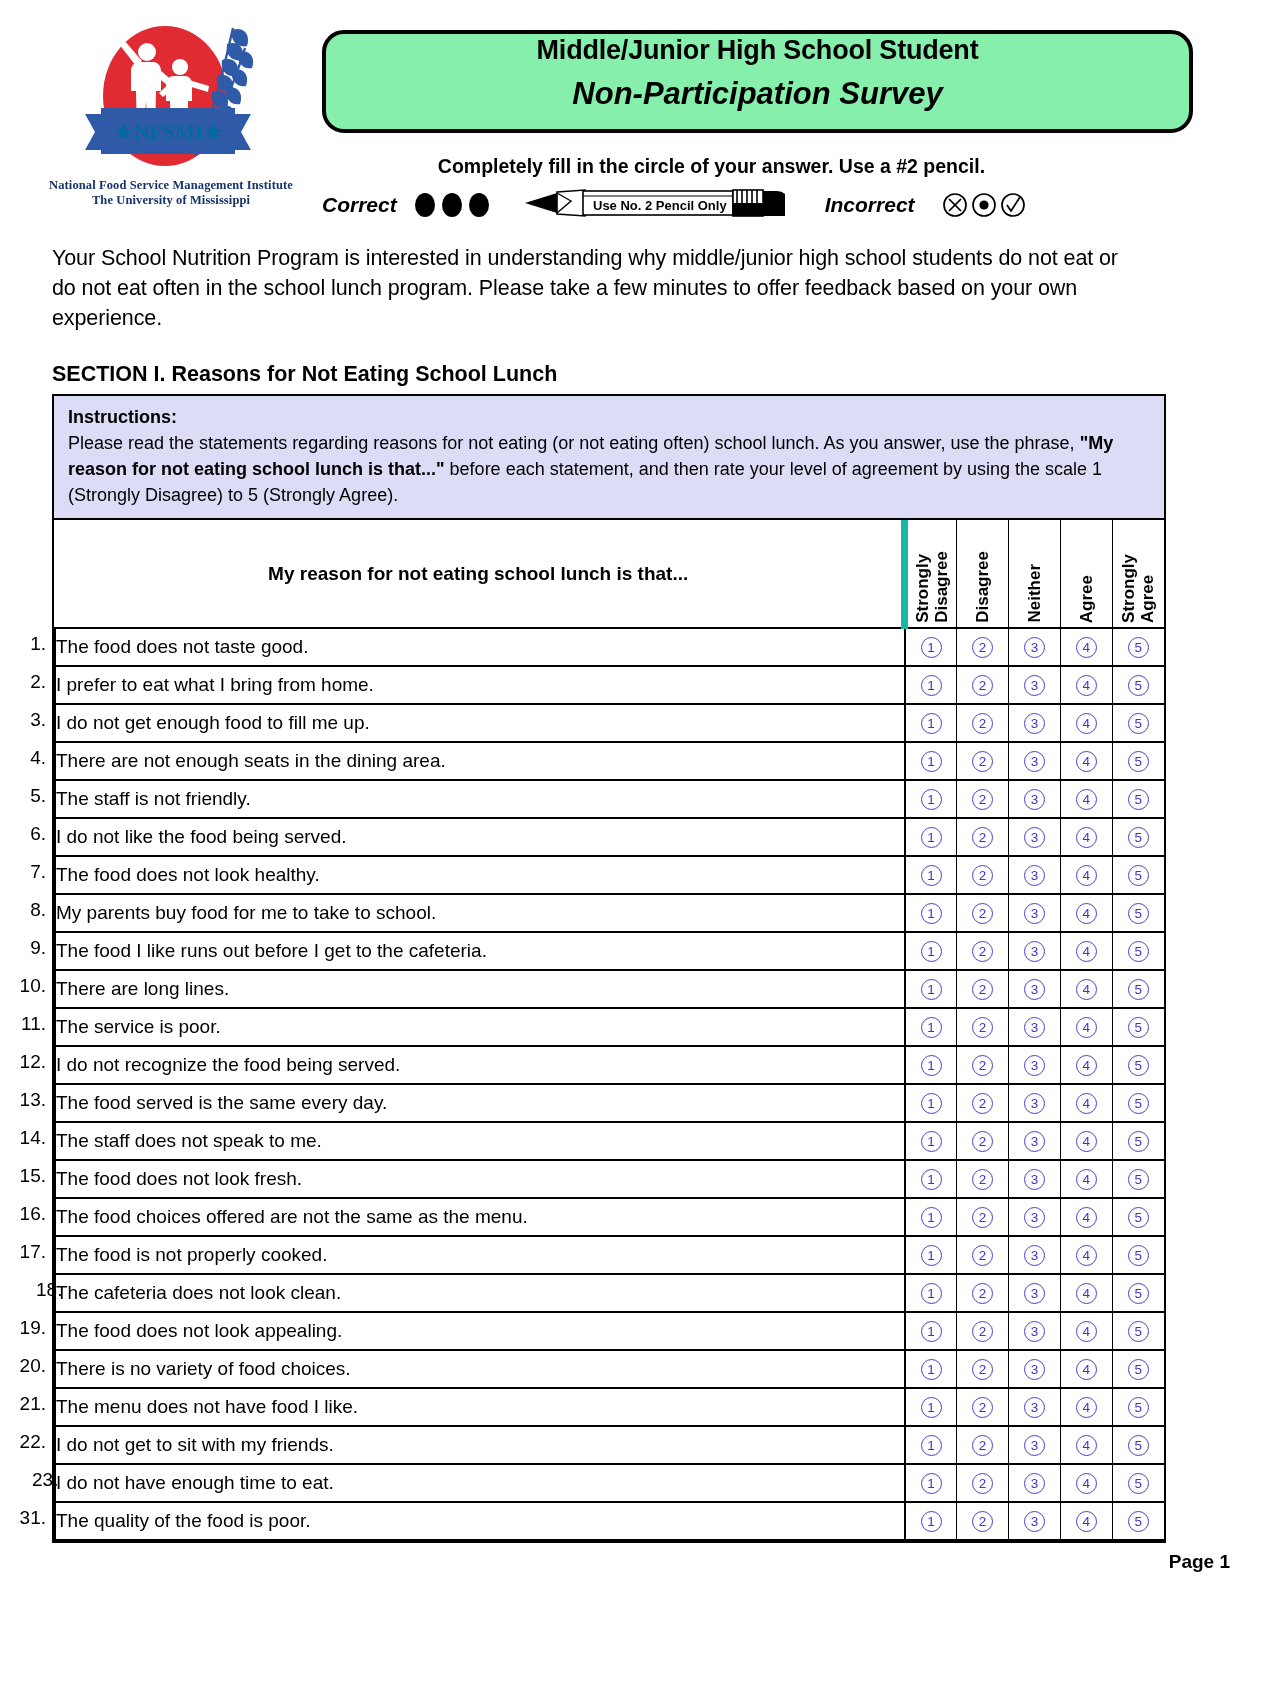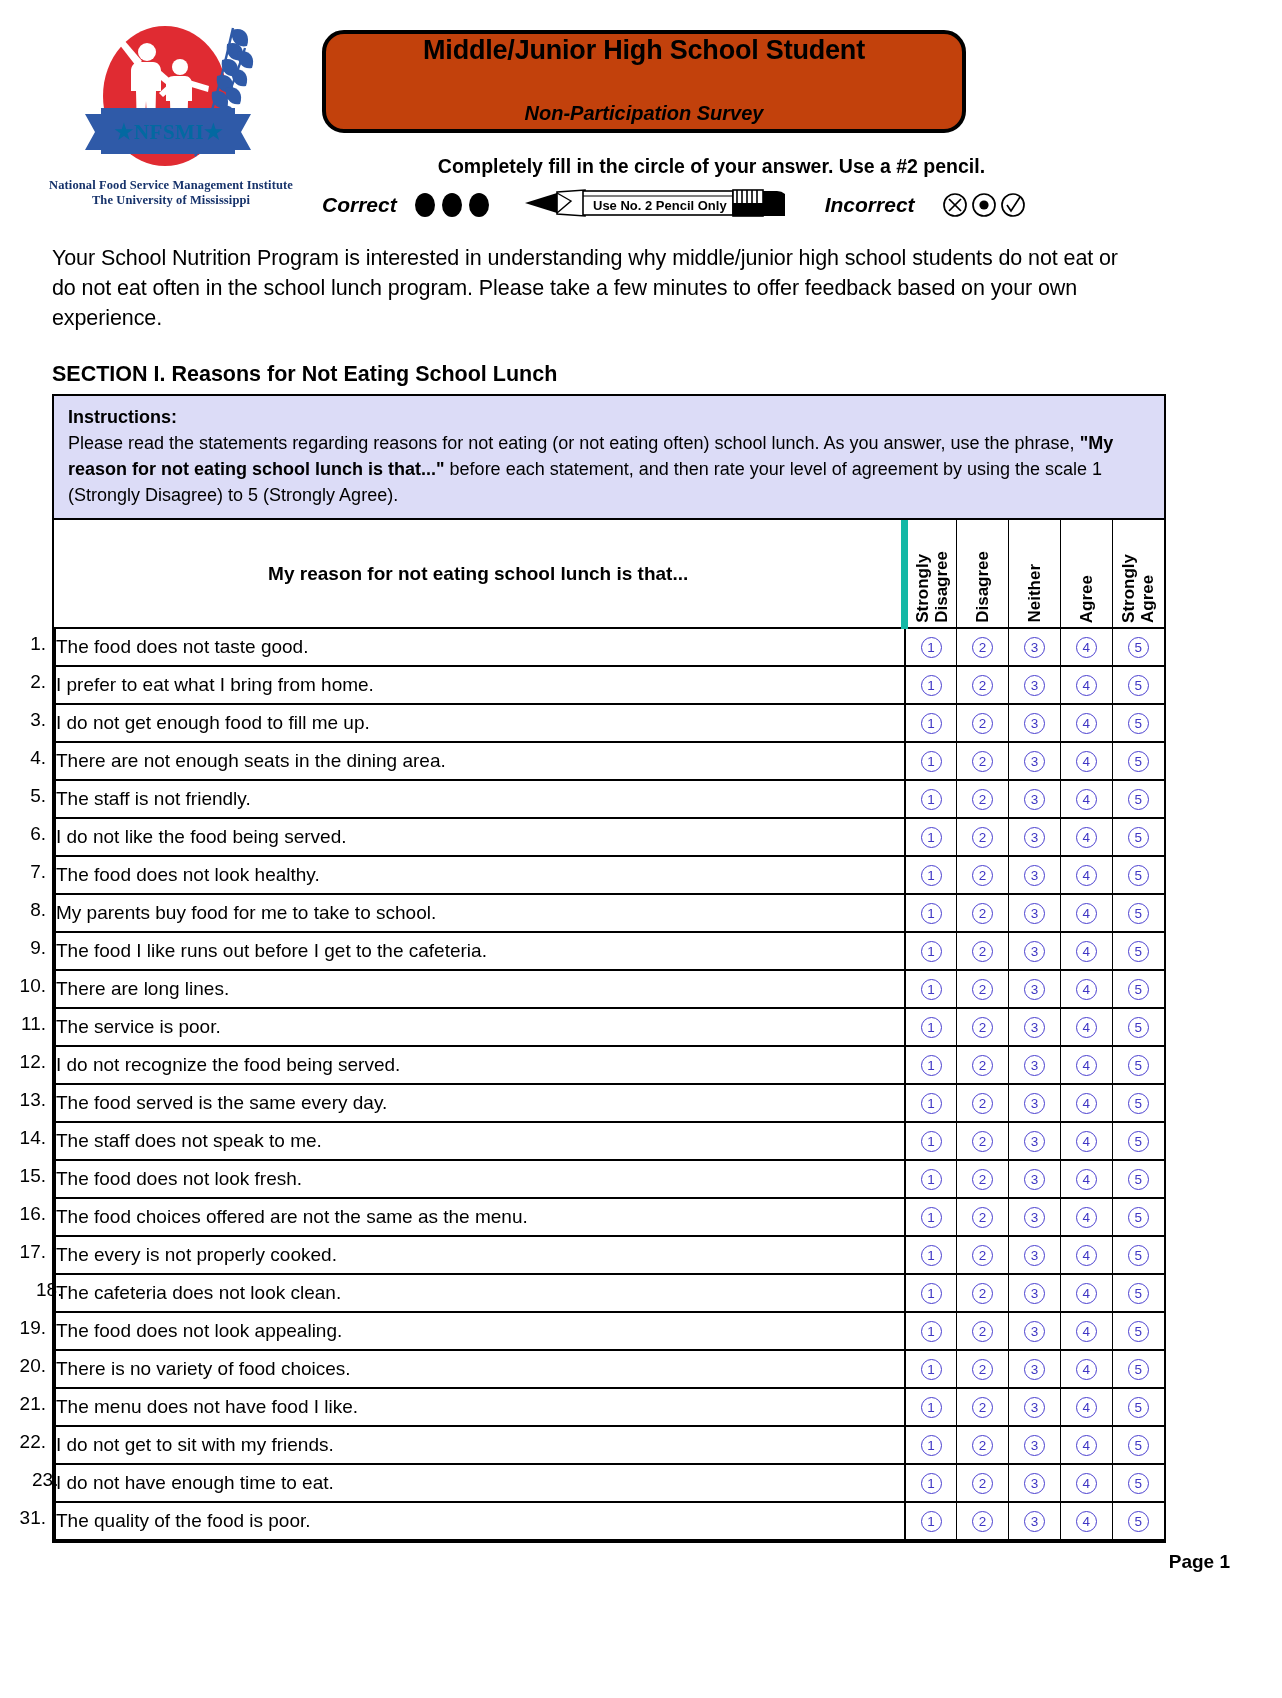"Middle/Junior High School Student" .title-box { background: #c2410c -> #86efac; justify-content: space-between -> flex-start; width: 644px -> 871px }
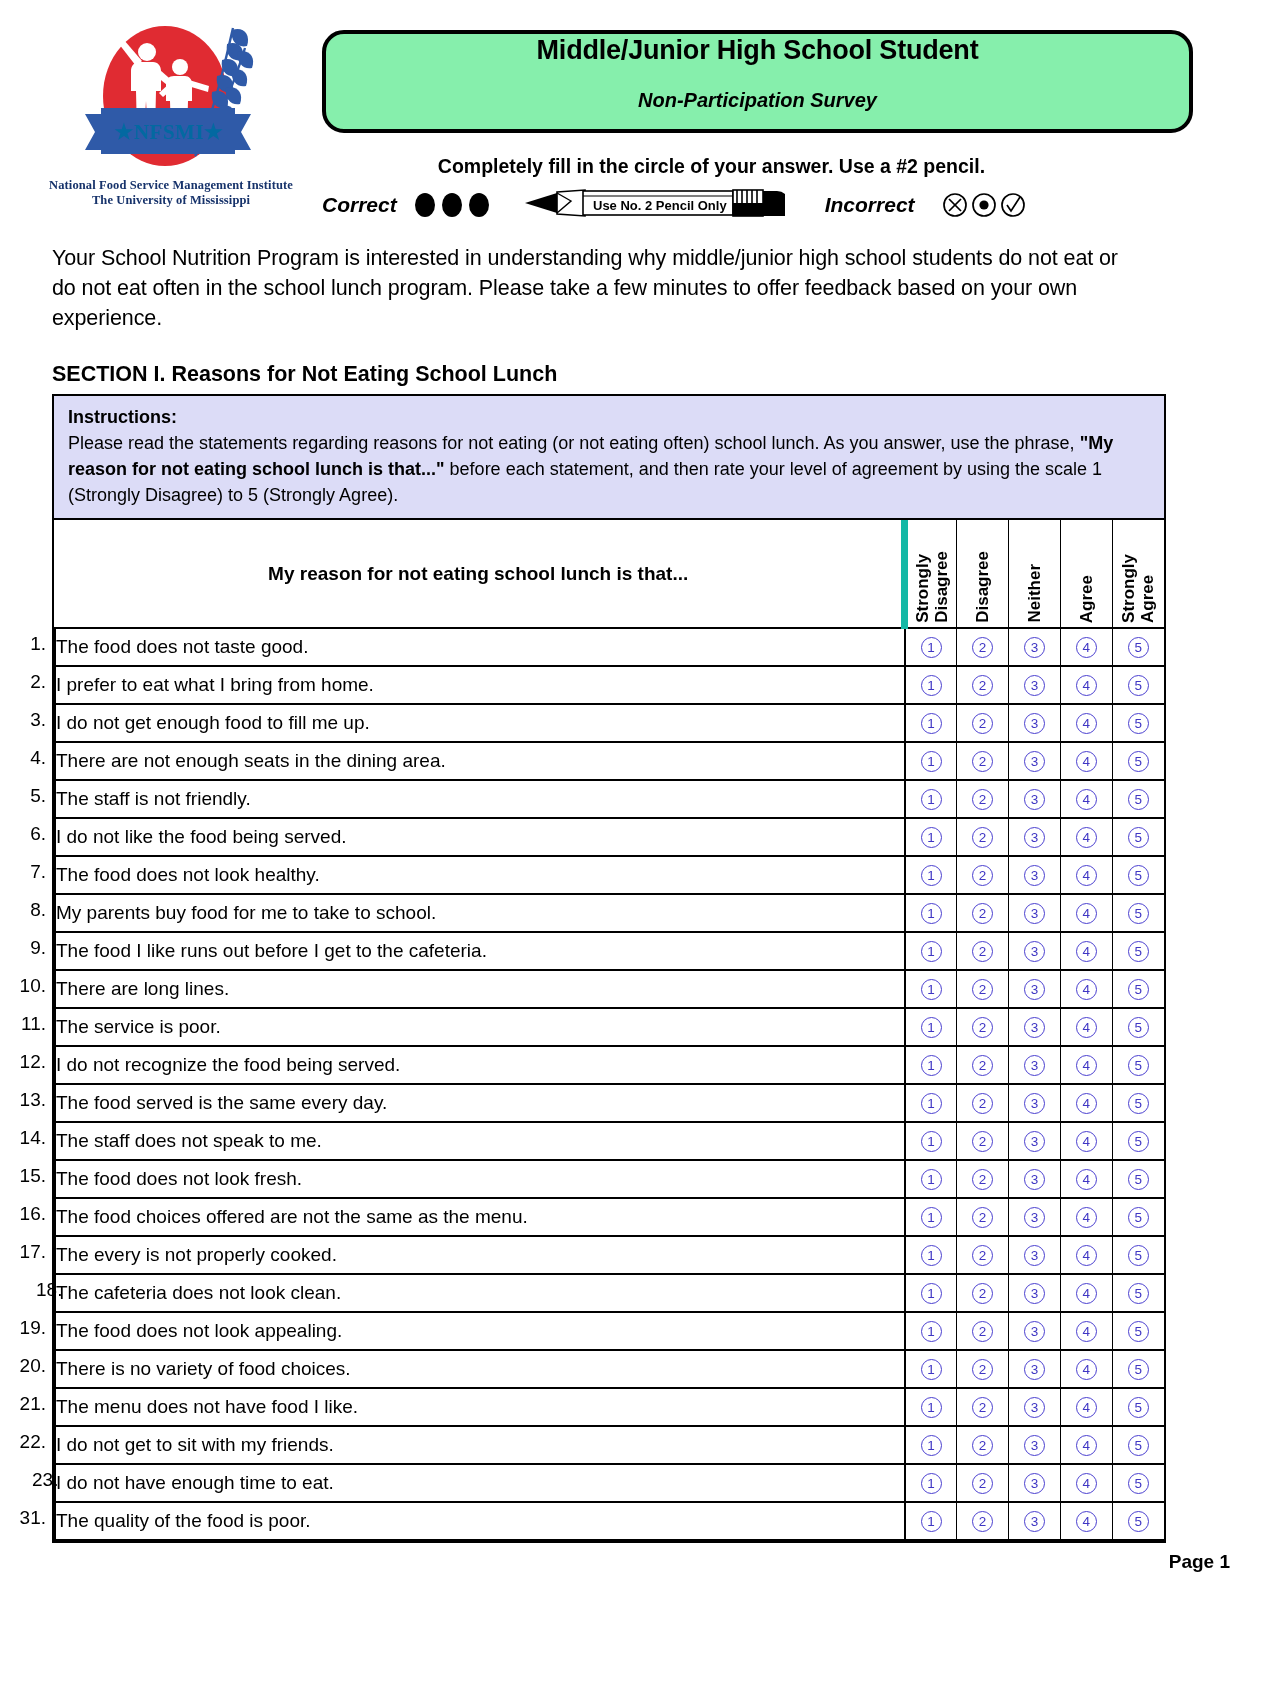"Non-Participation Survey" .title-line2 { font-size: 20px -> 31px; margin-top: 18px -> 12px }
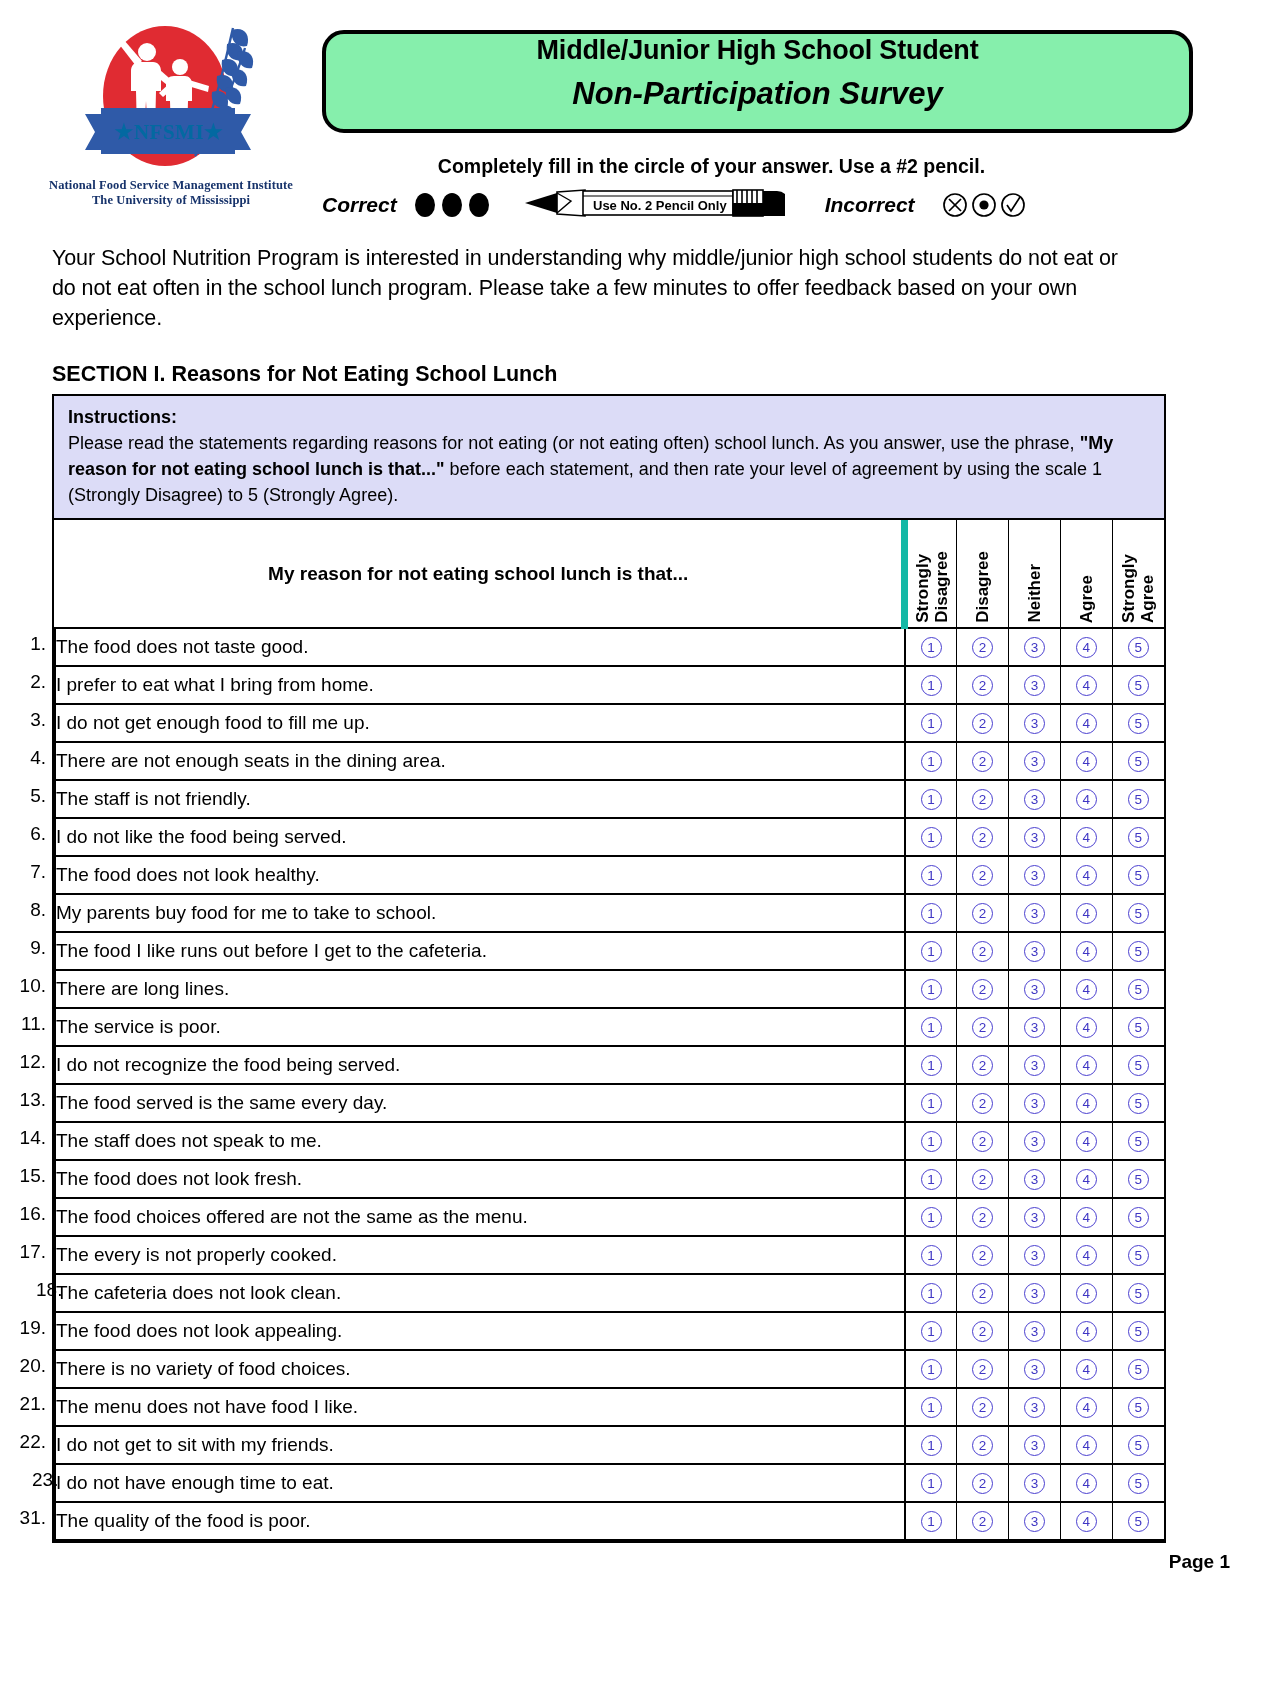"The every is not properly" td.cell-stmt { text: every -> food }
